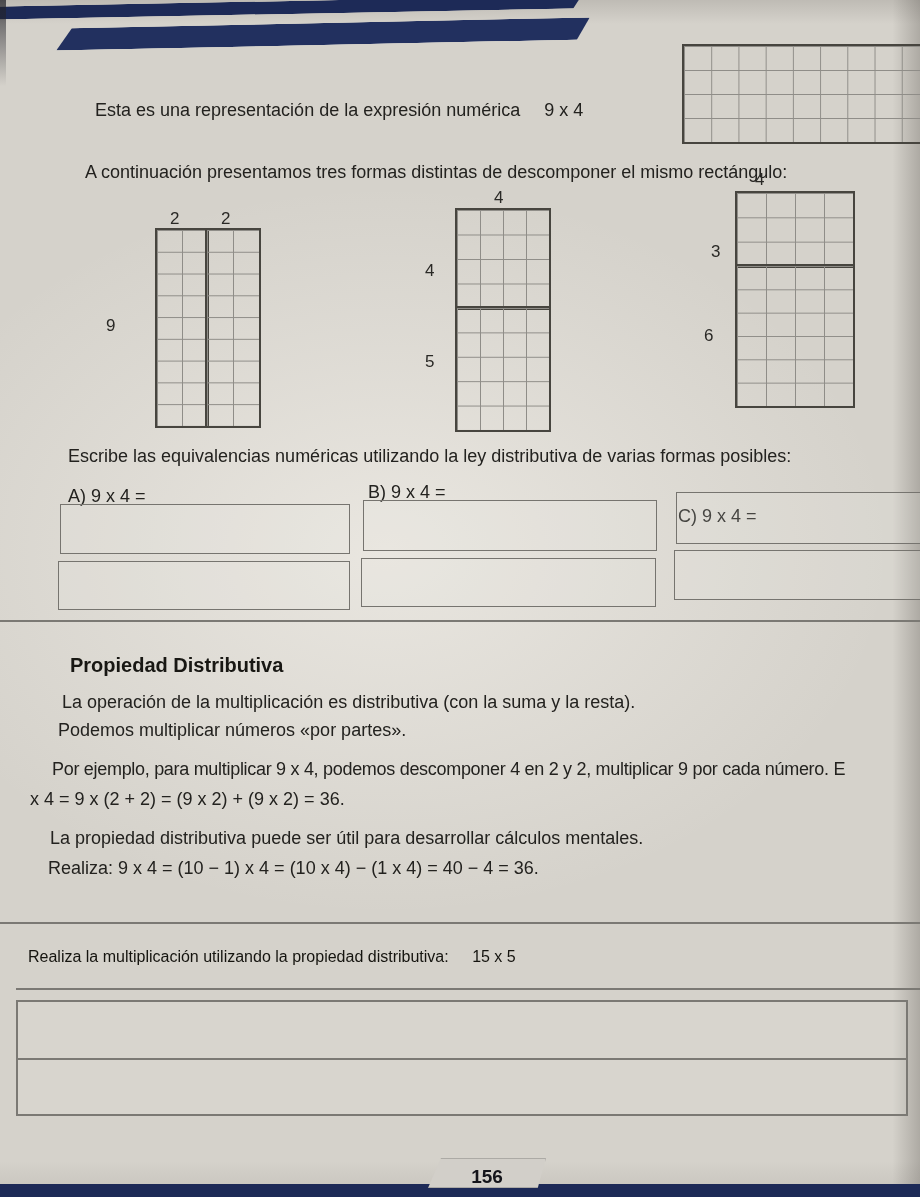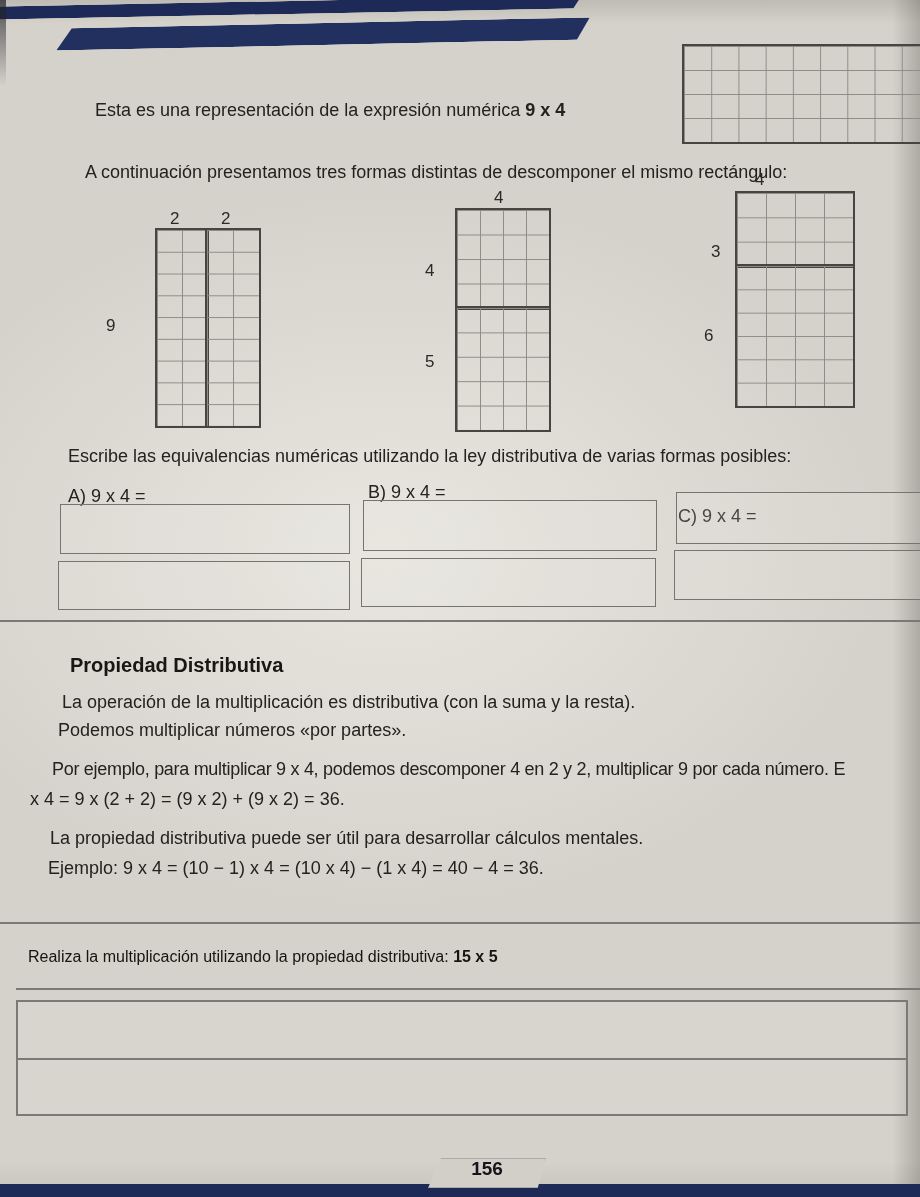"9 x 4" b { font-weight: bold -> normal; margin-left: none -> 19px }
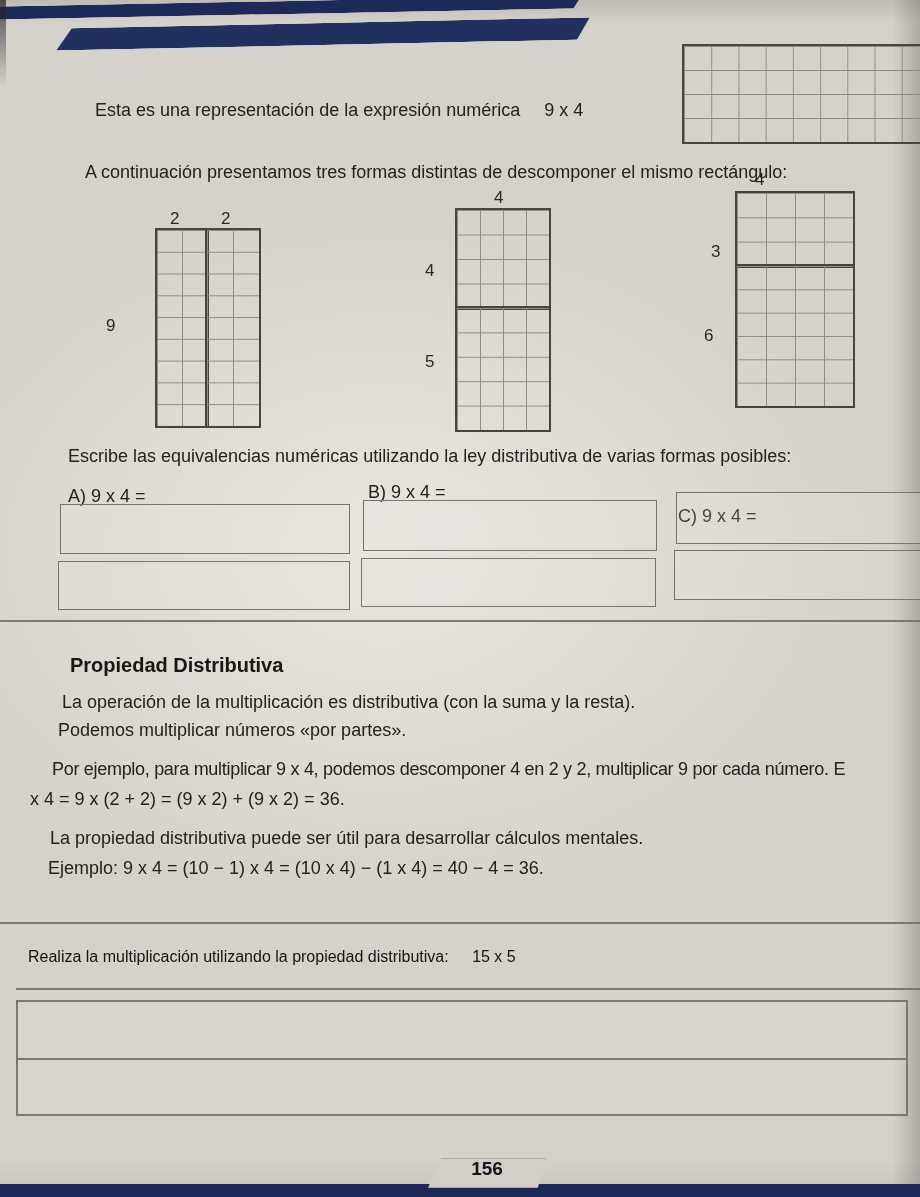"Ejemplo:" span { text: Ejemplo -> Realiza }
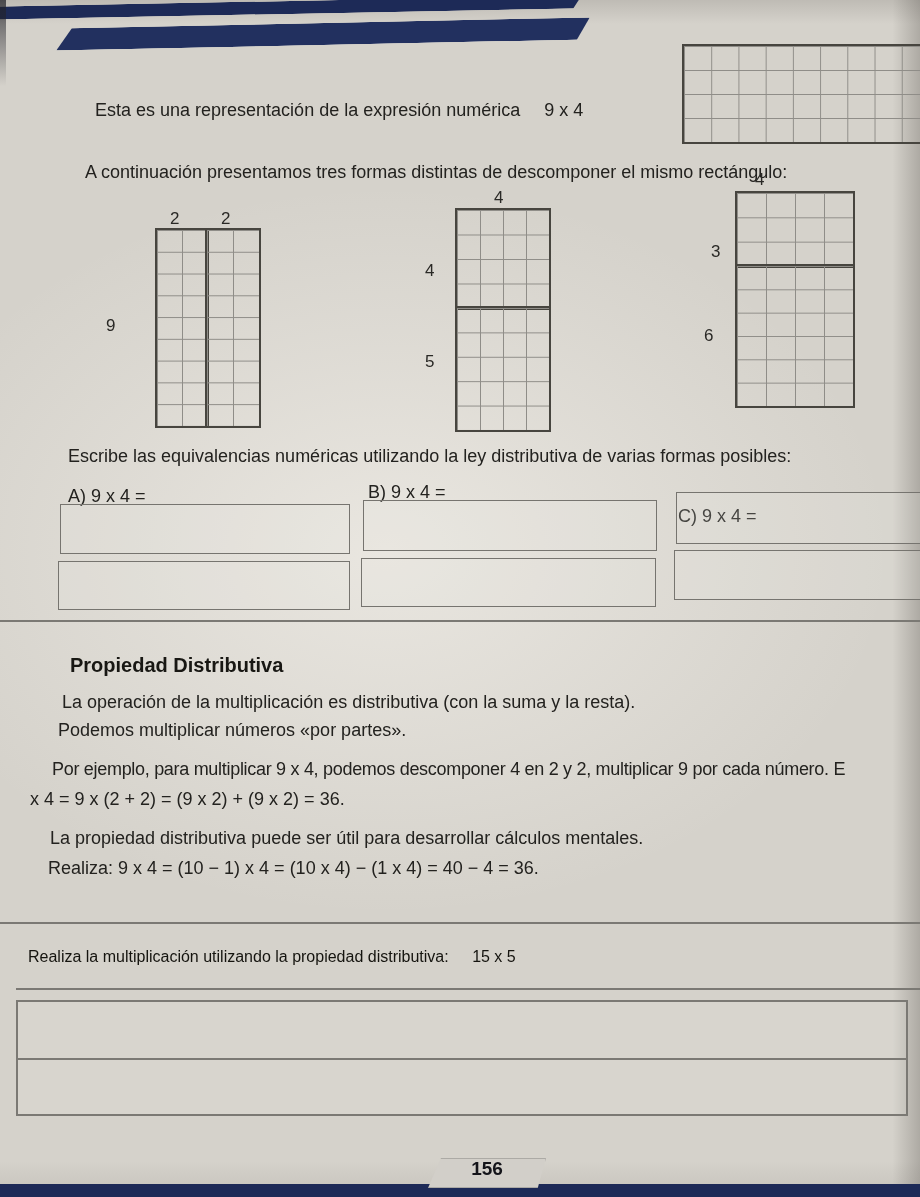"156" .page-tab { align-items: flex-start -> flex-end }
